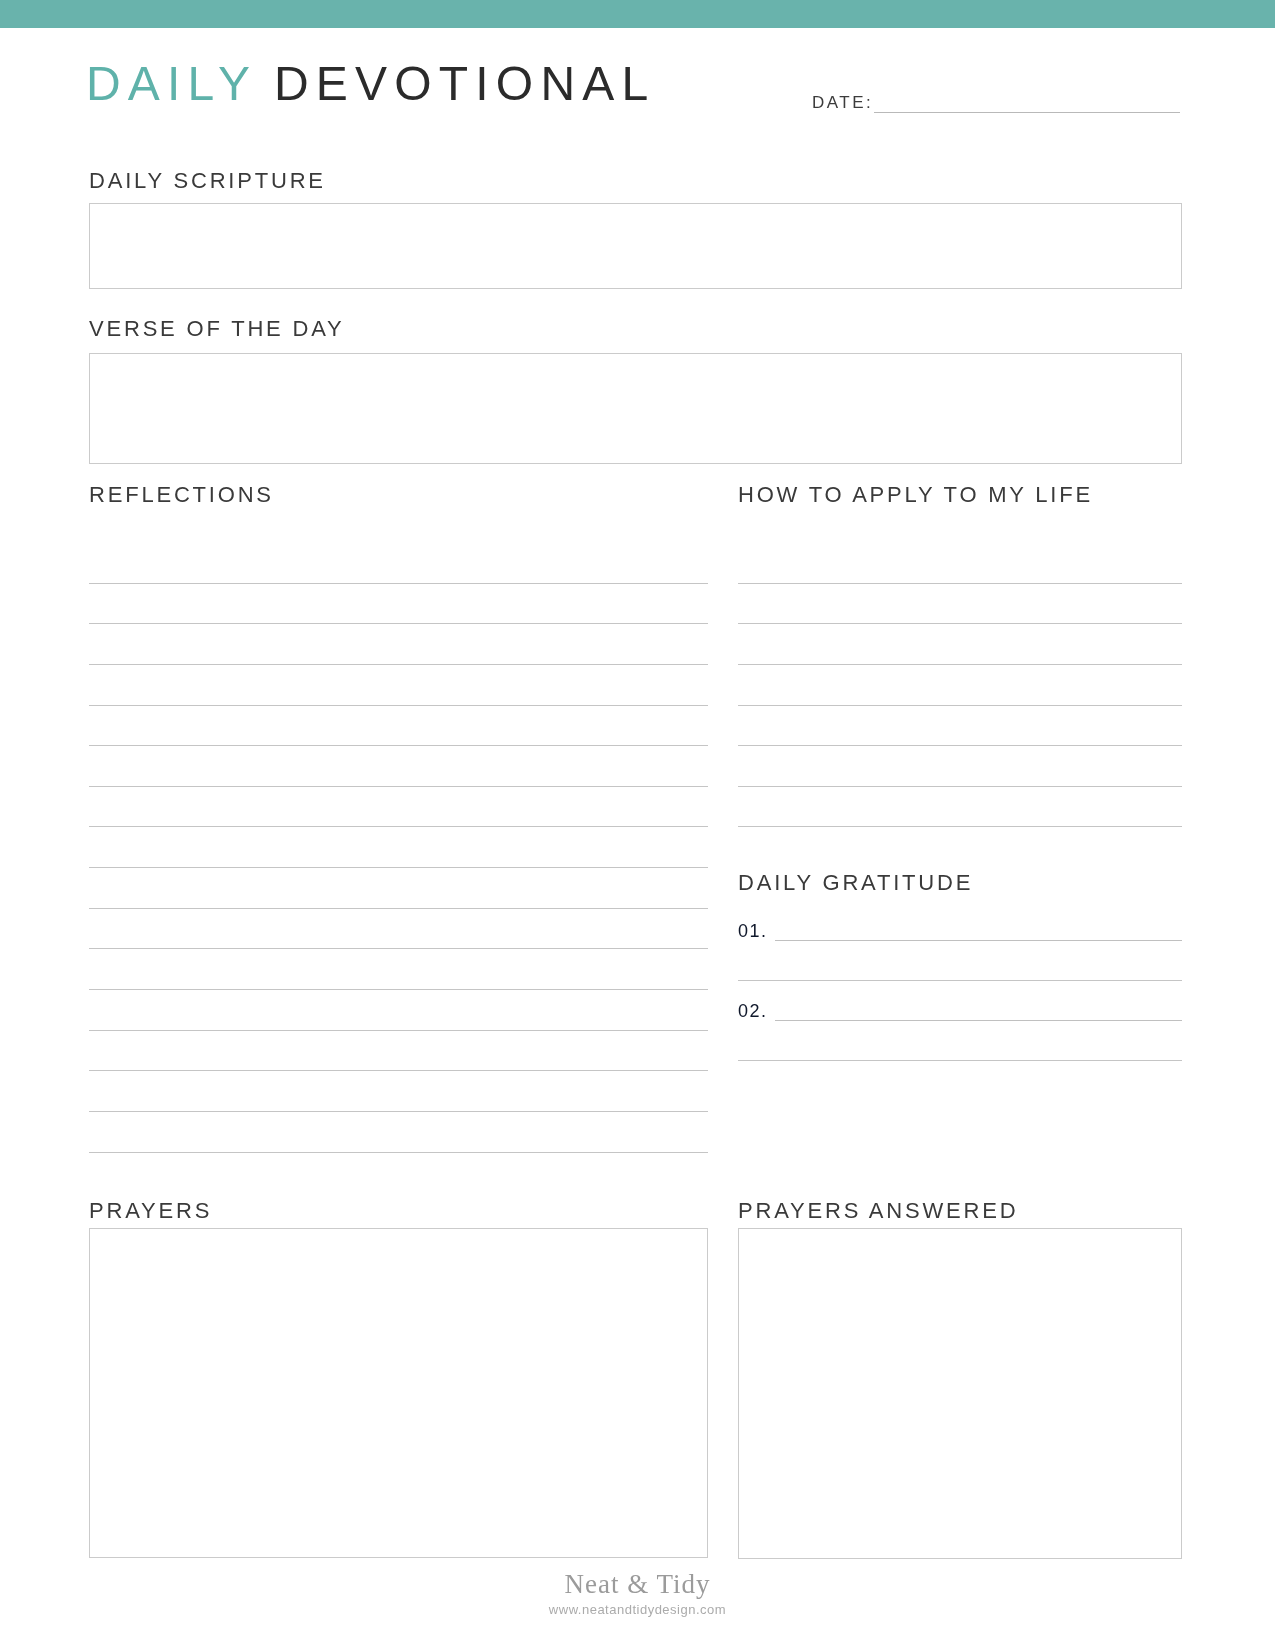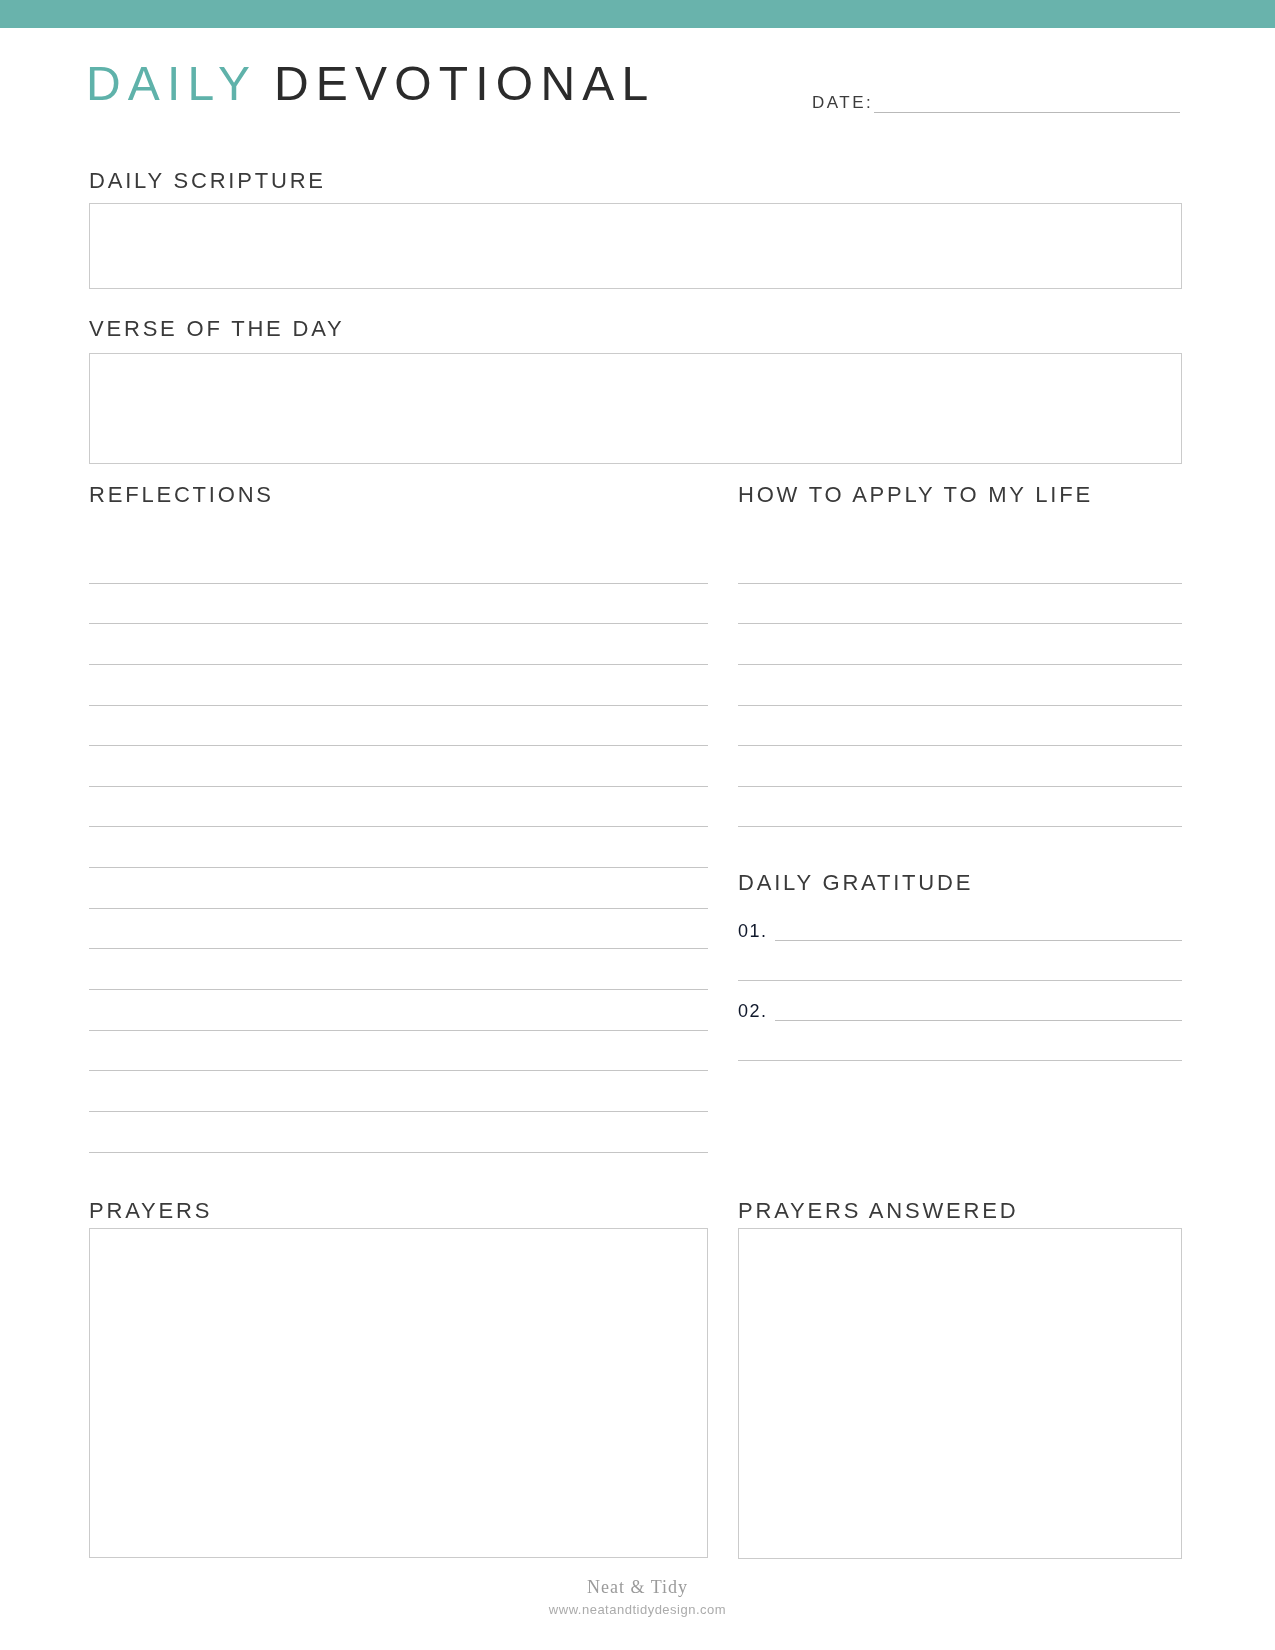"Neat & Tidy" .brand { font-size: 18px -> 27px; margin: 8px -> 1px }
